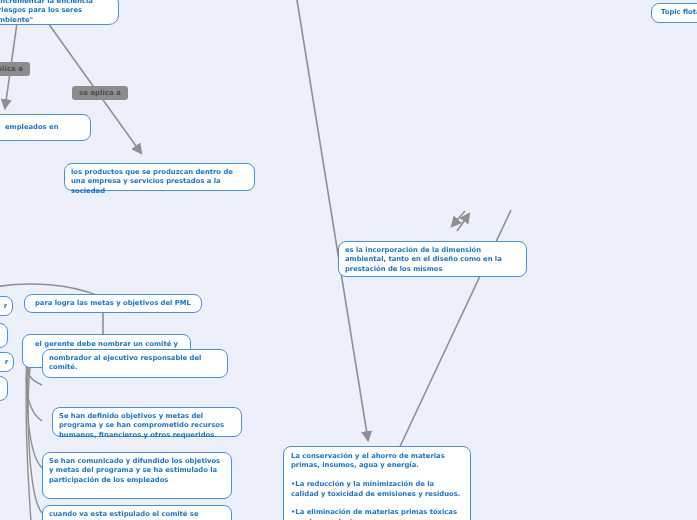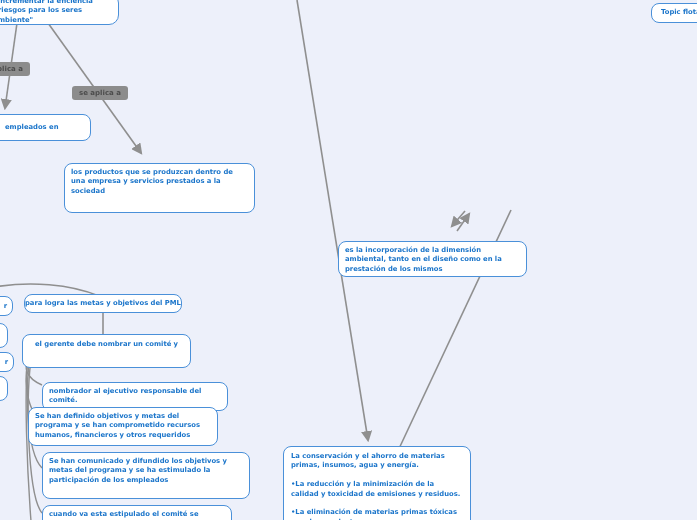"los productos que se produzcan" div.node { height: 50px -> 28px }
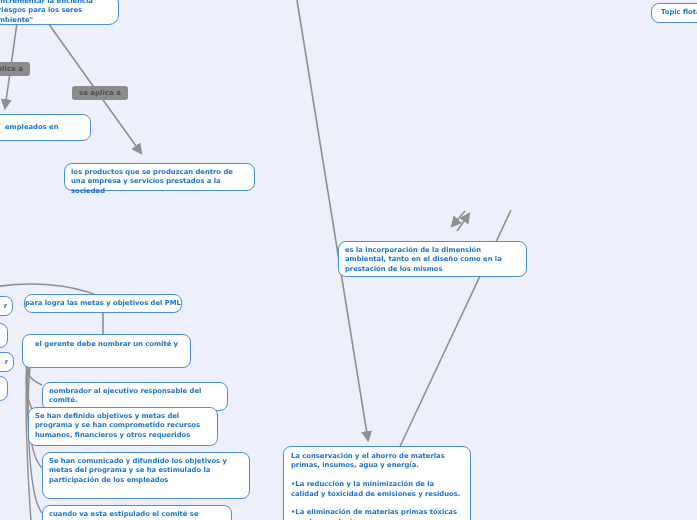"para logra las metas y" div.node { padding: 4px 0 -> 4px 10px }
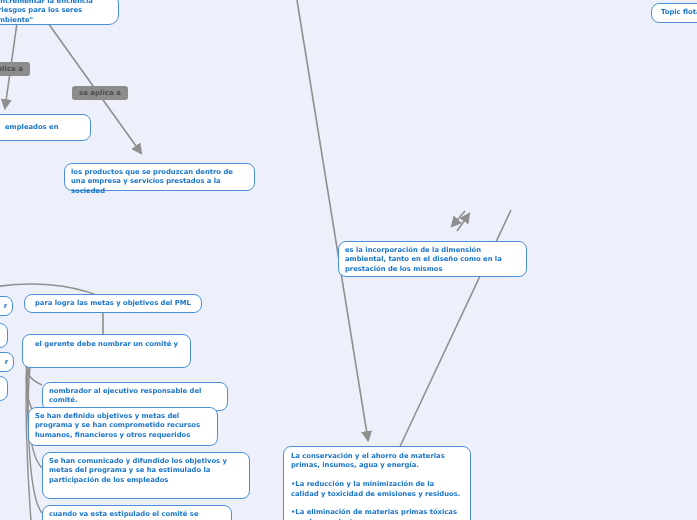"nombrador al ejecutivo responsable del" div.node { top: 382px -> 349px }
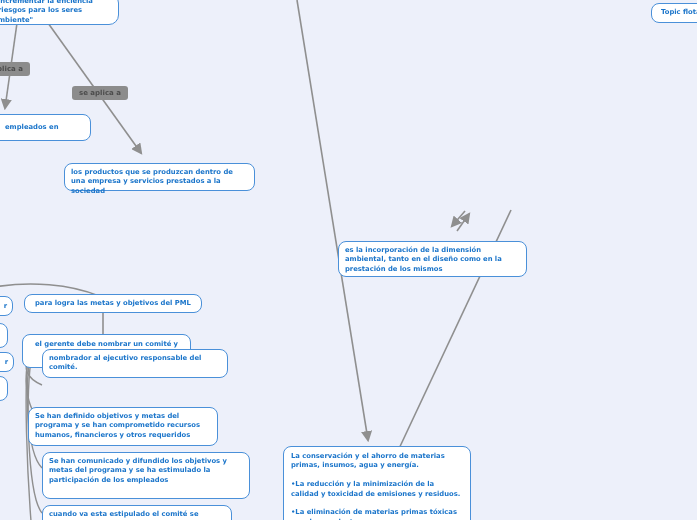"Se han definido objetivos y" div.node { height: 39px -> 30px; left: 28px -> 52px }
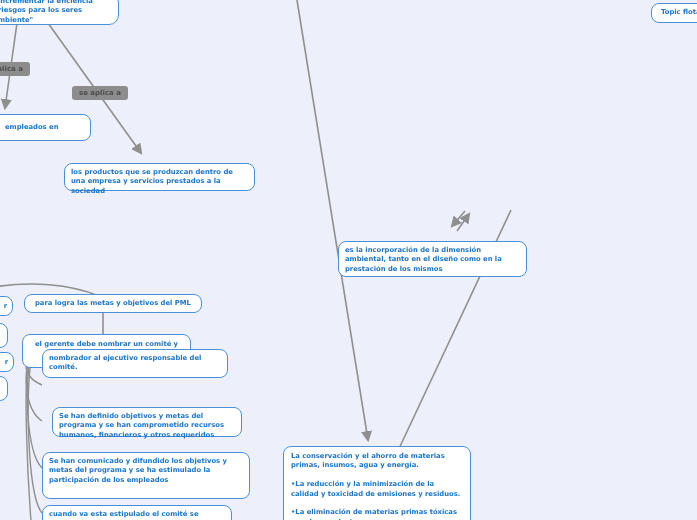"Se han comunicado y difundido" div.node { width: 208px -> 190px }
